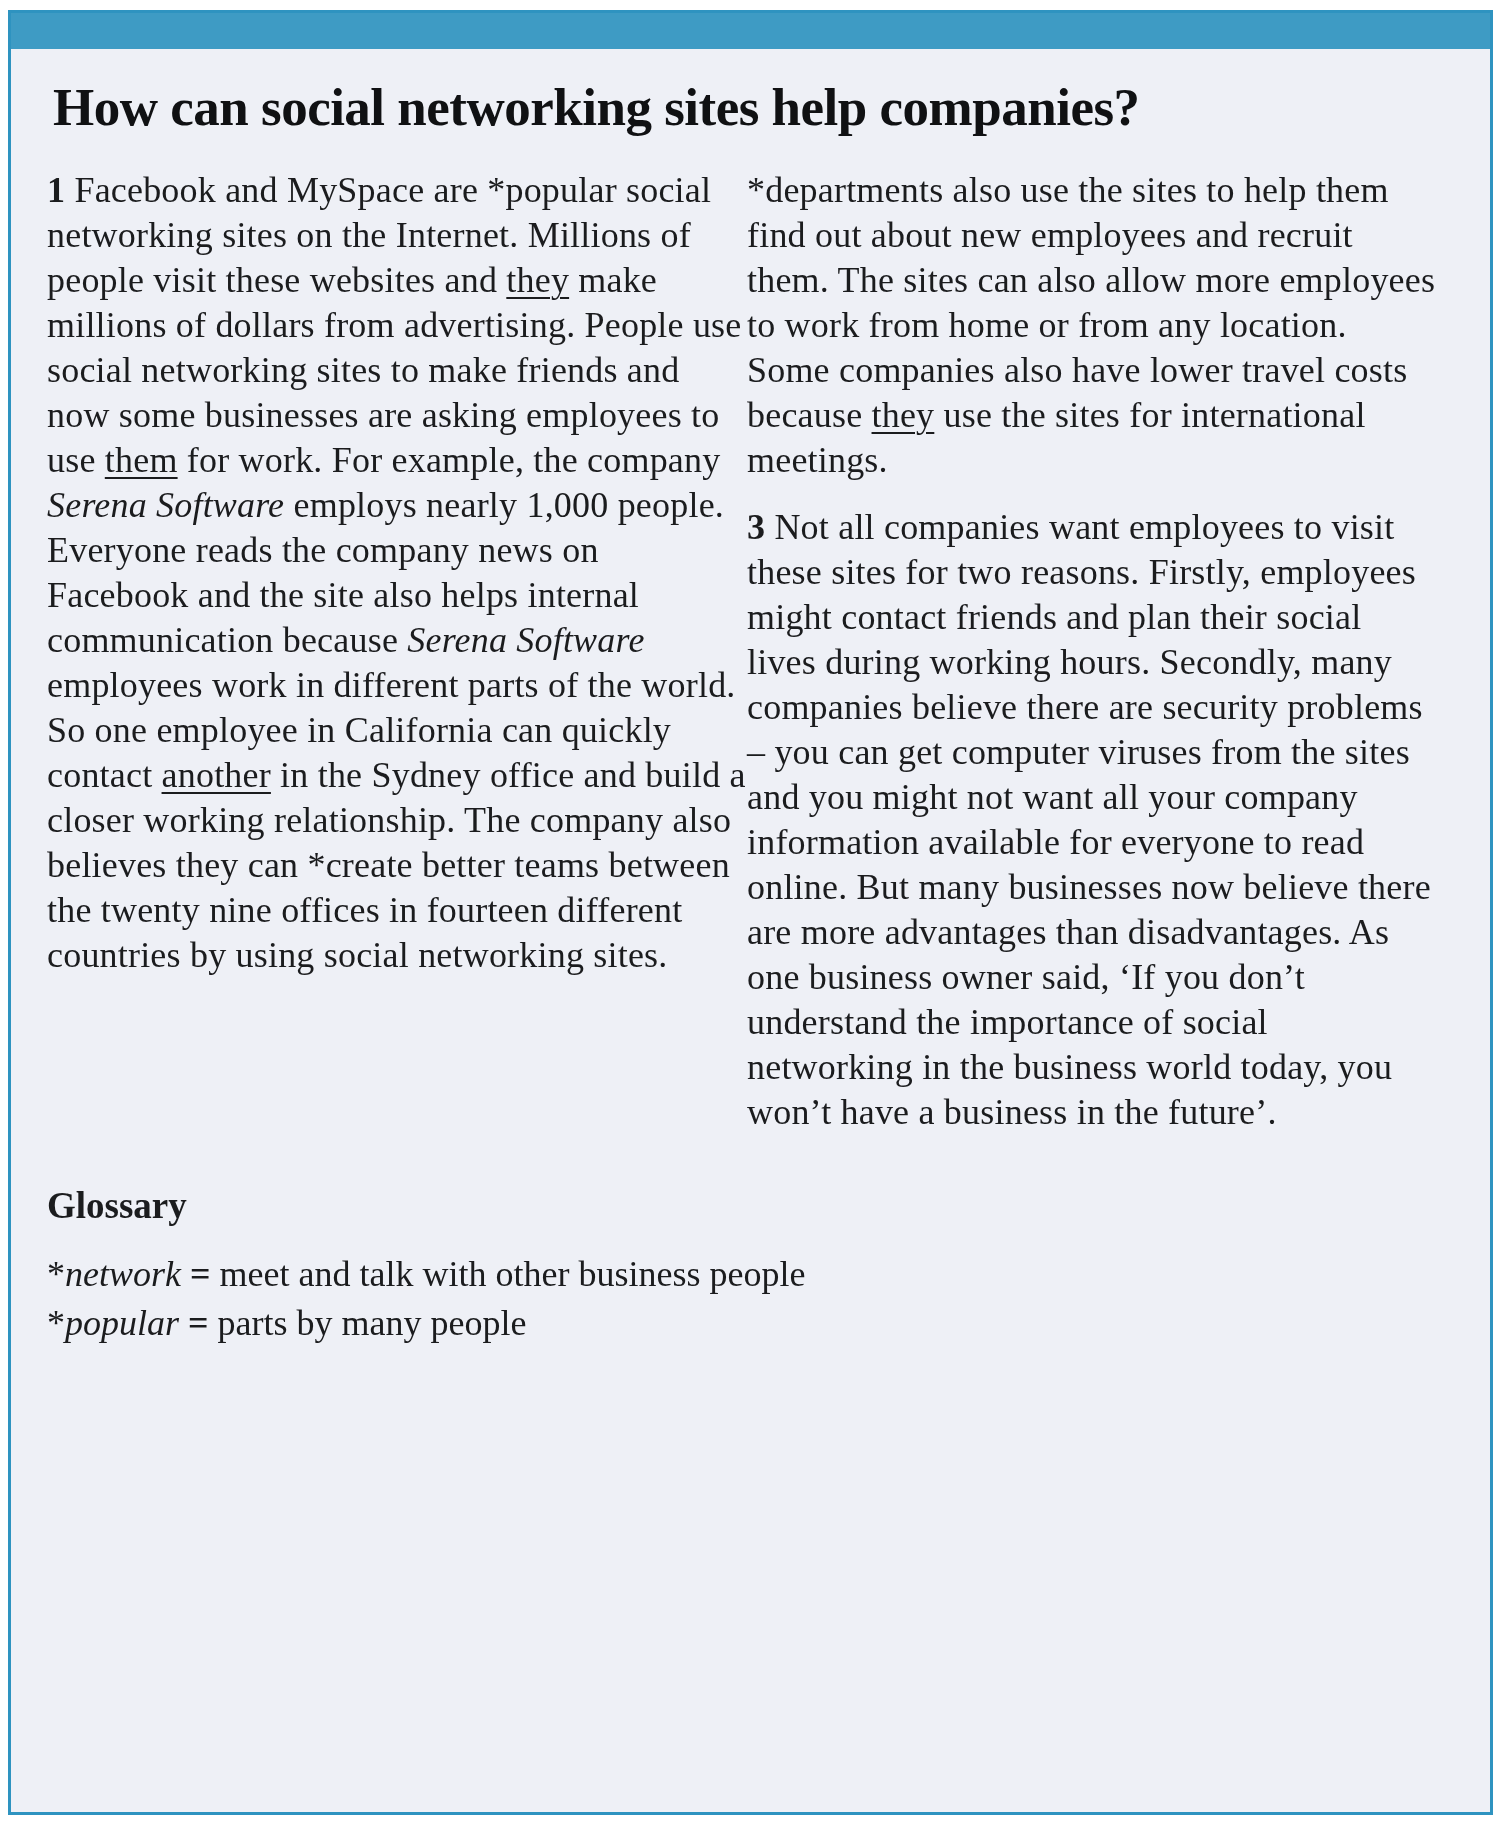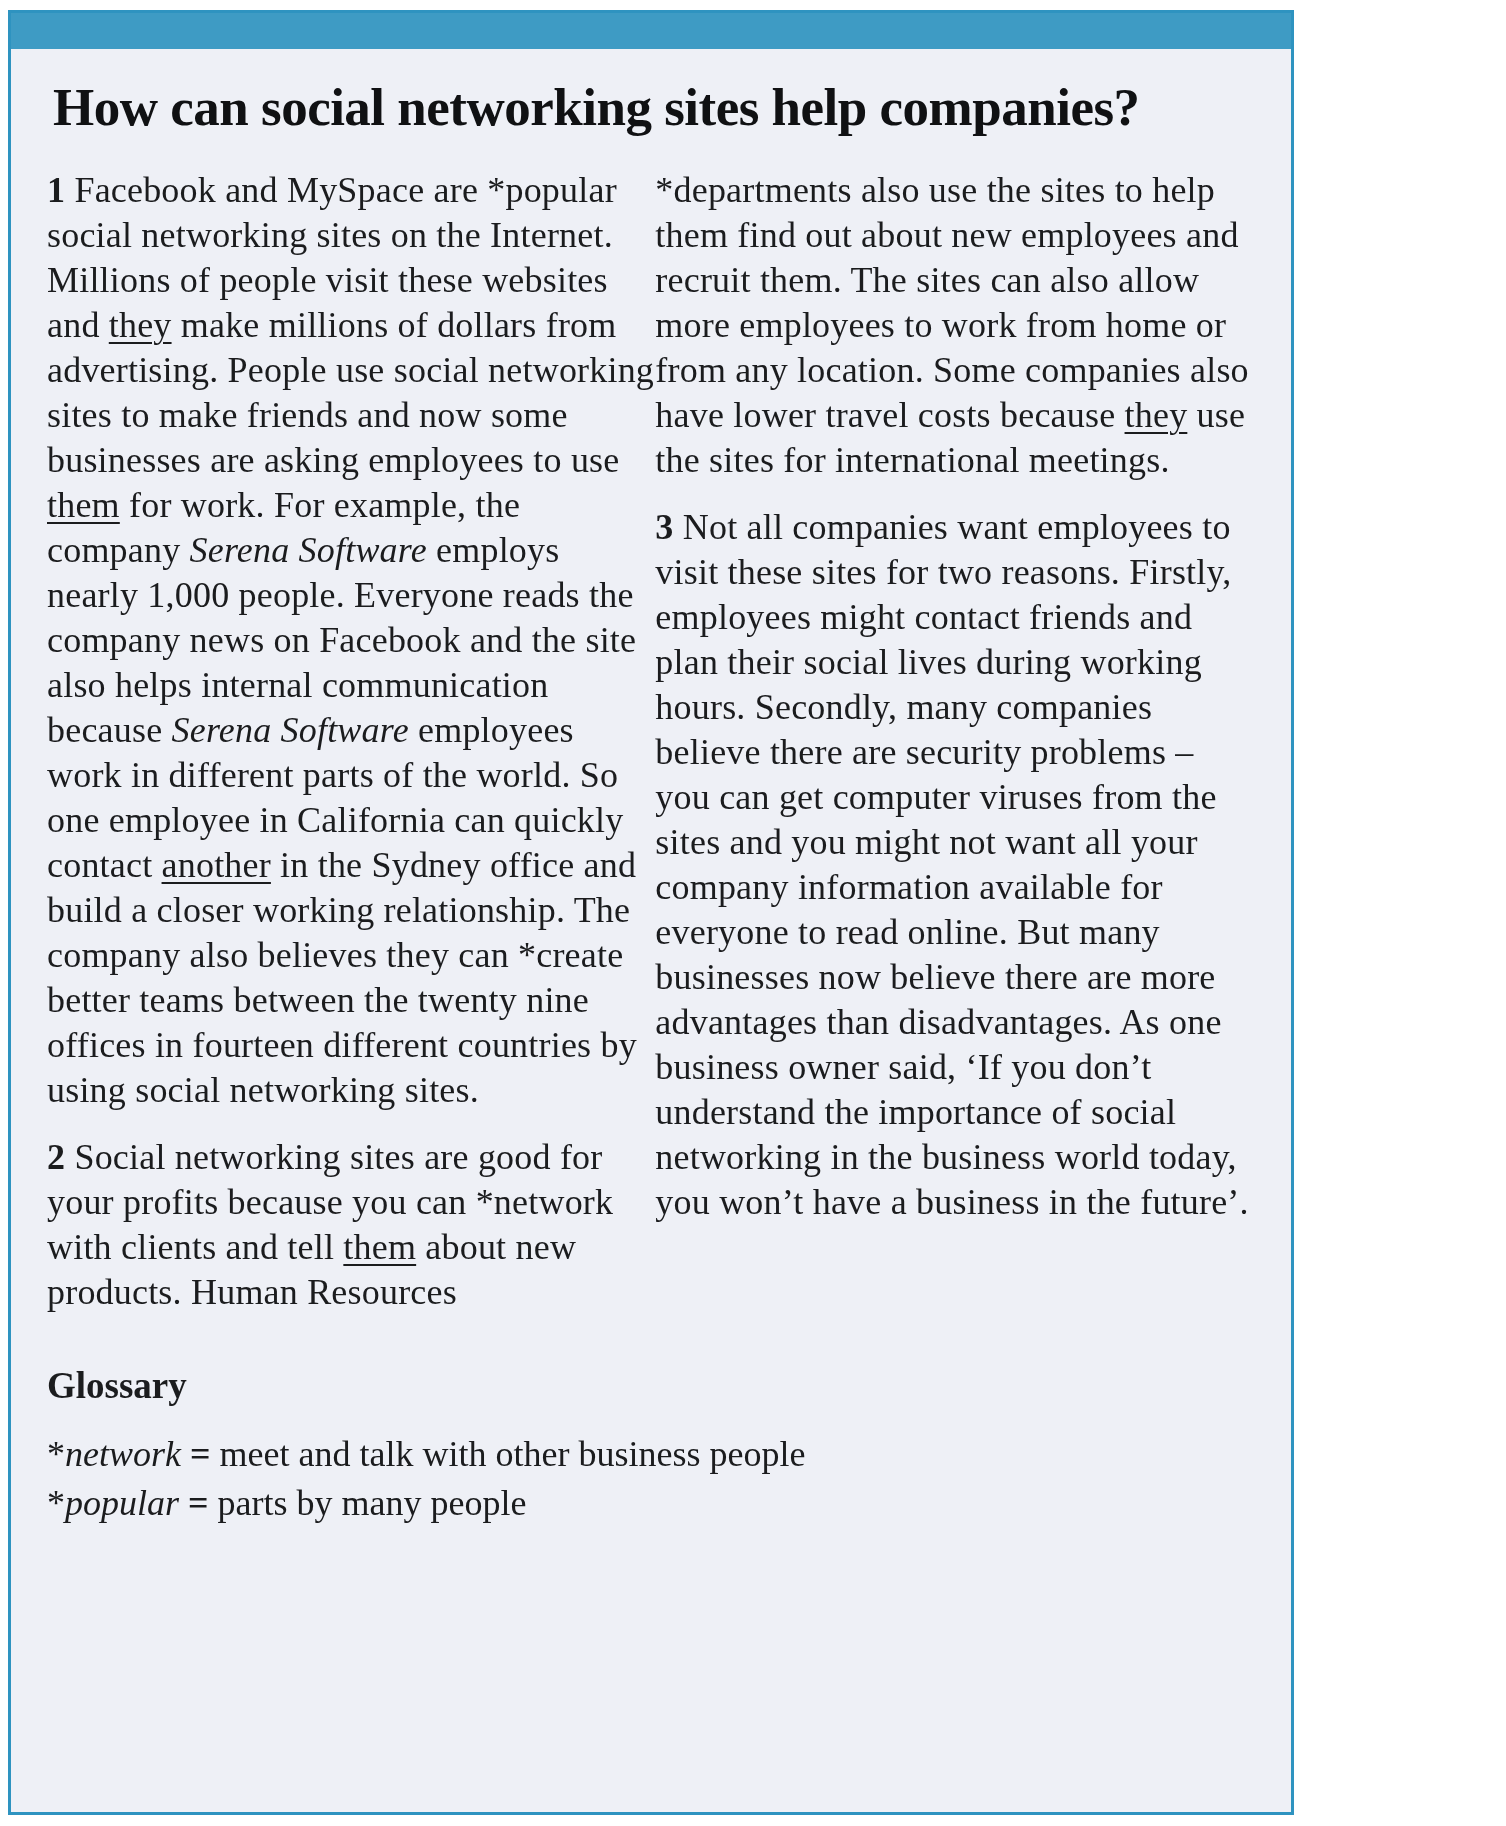"How can social networking sites" .sheet { width: 1286px -> 1485px }
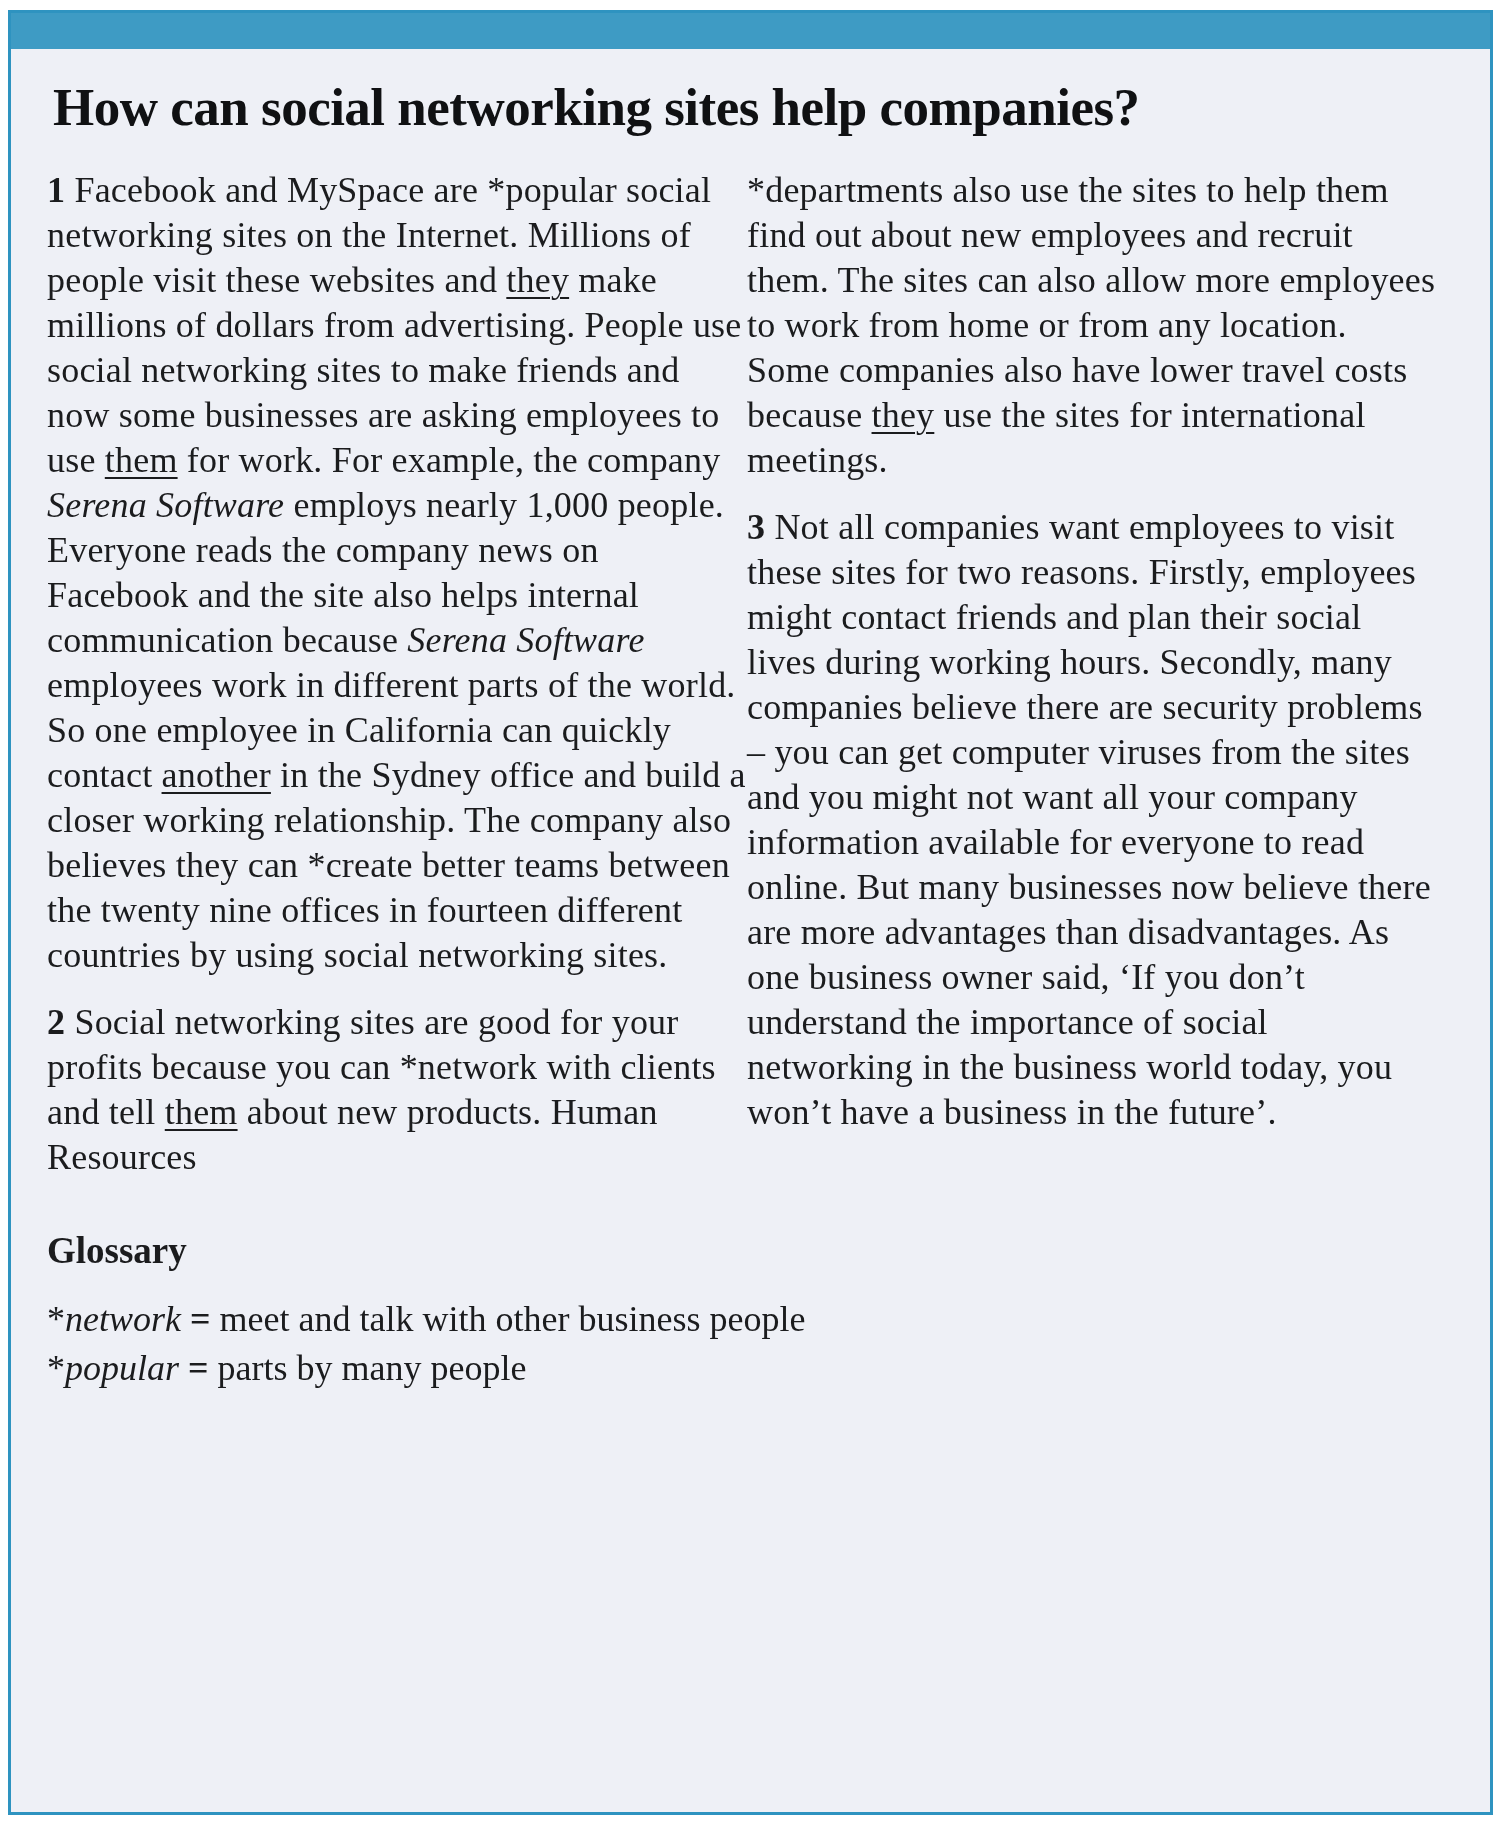"2 Social networking sites are" p.para { html: <p><span>2 </span><span>Social networking sites are good for your profits because you can *network with clients and tell </span><span>them</span><span> about new products. Human Resources</span></p> -> none }
